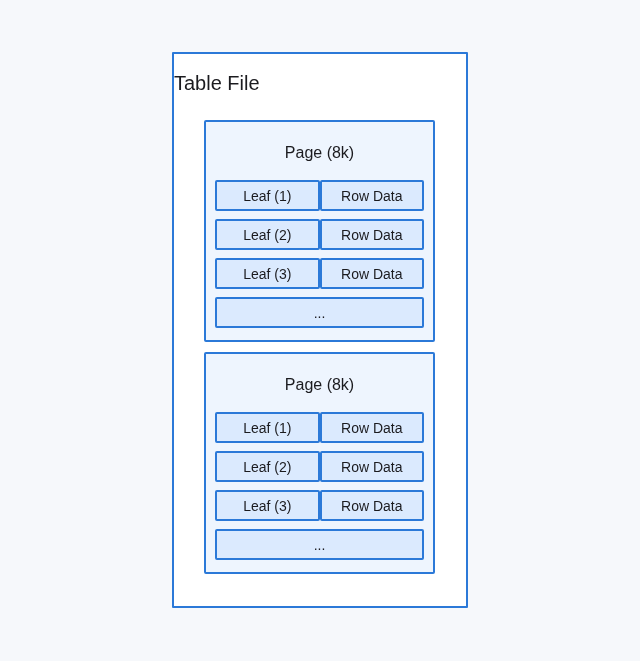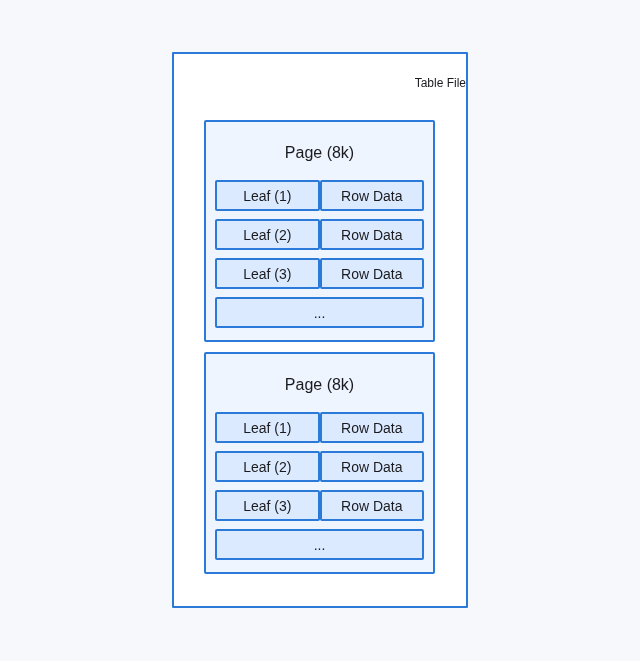"Table File" .table-file-title { font-size: 12px -> 20px; text-align: right -> left }
